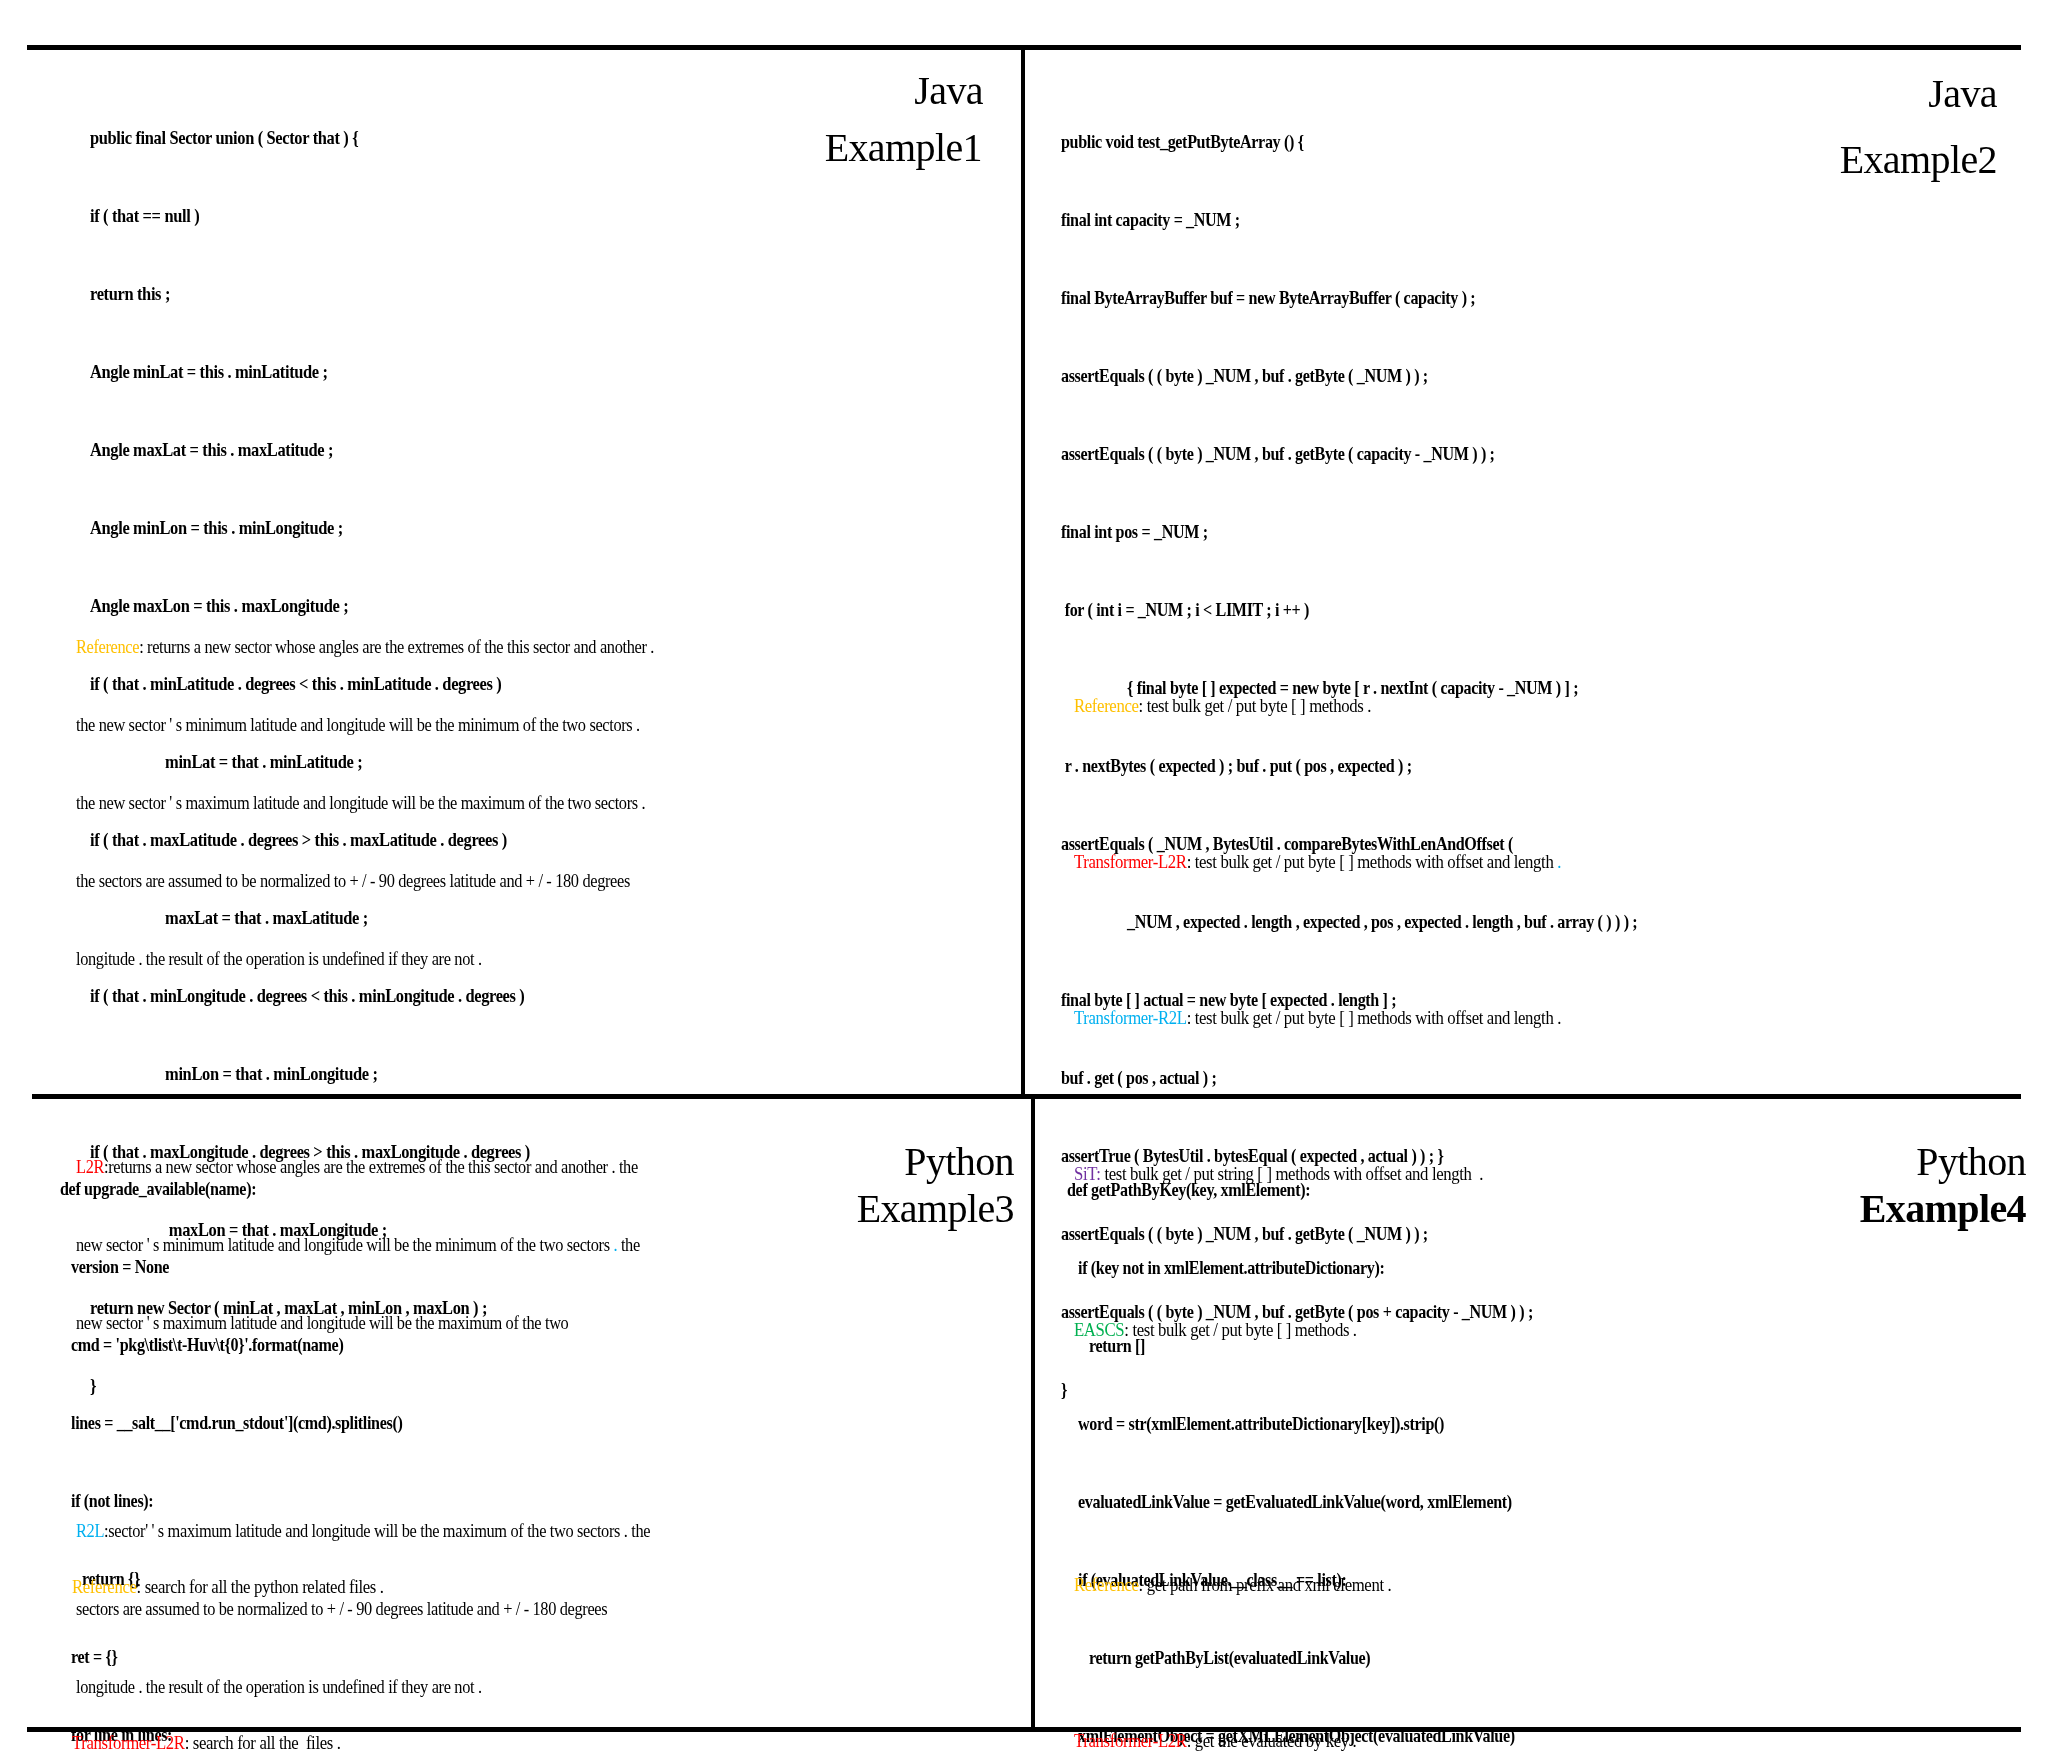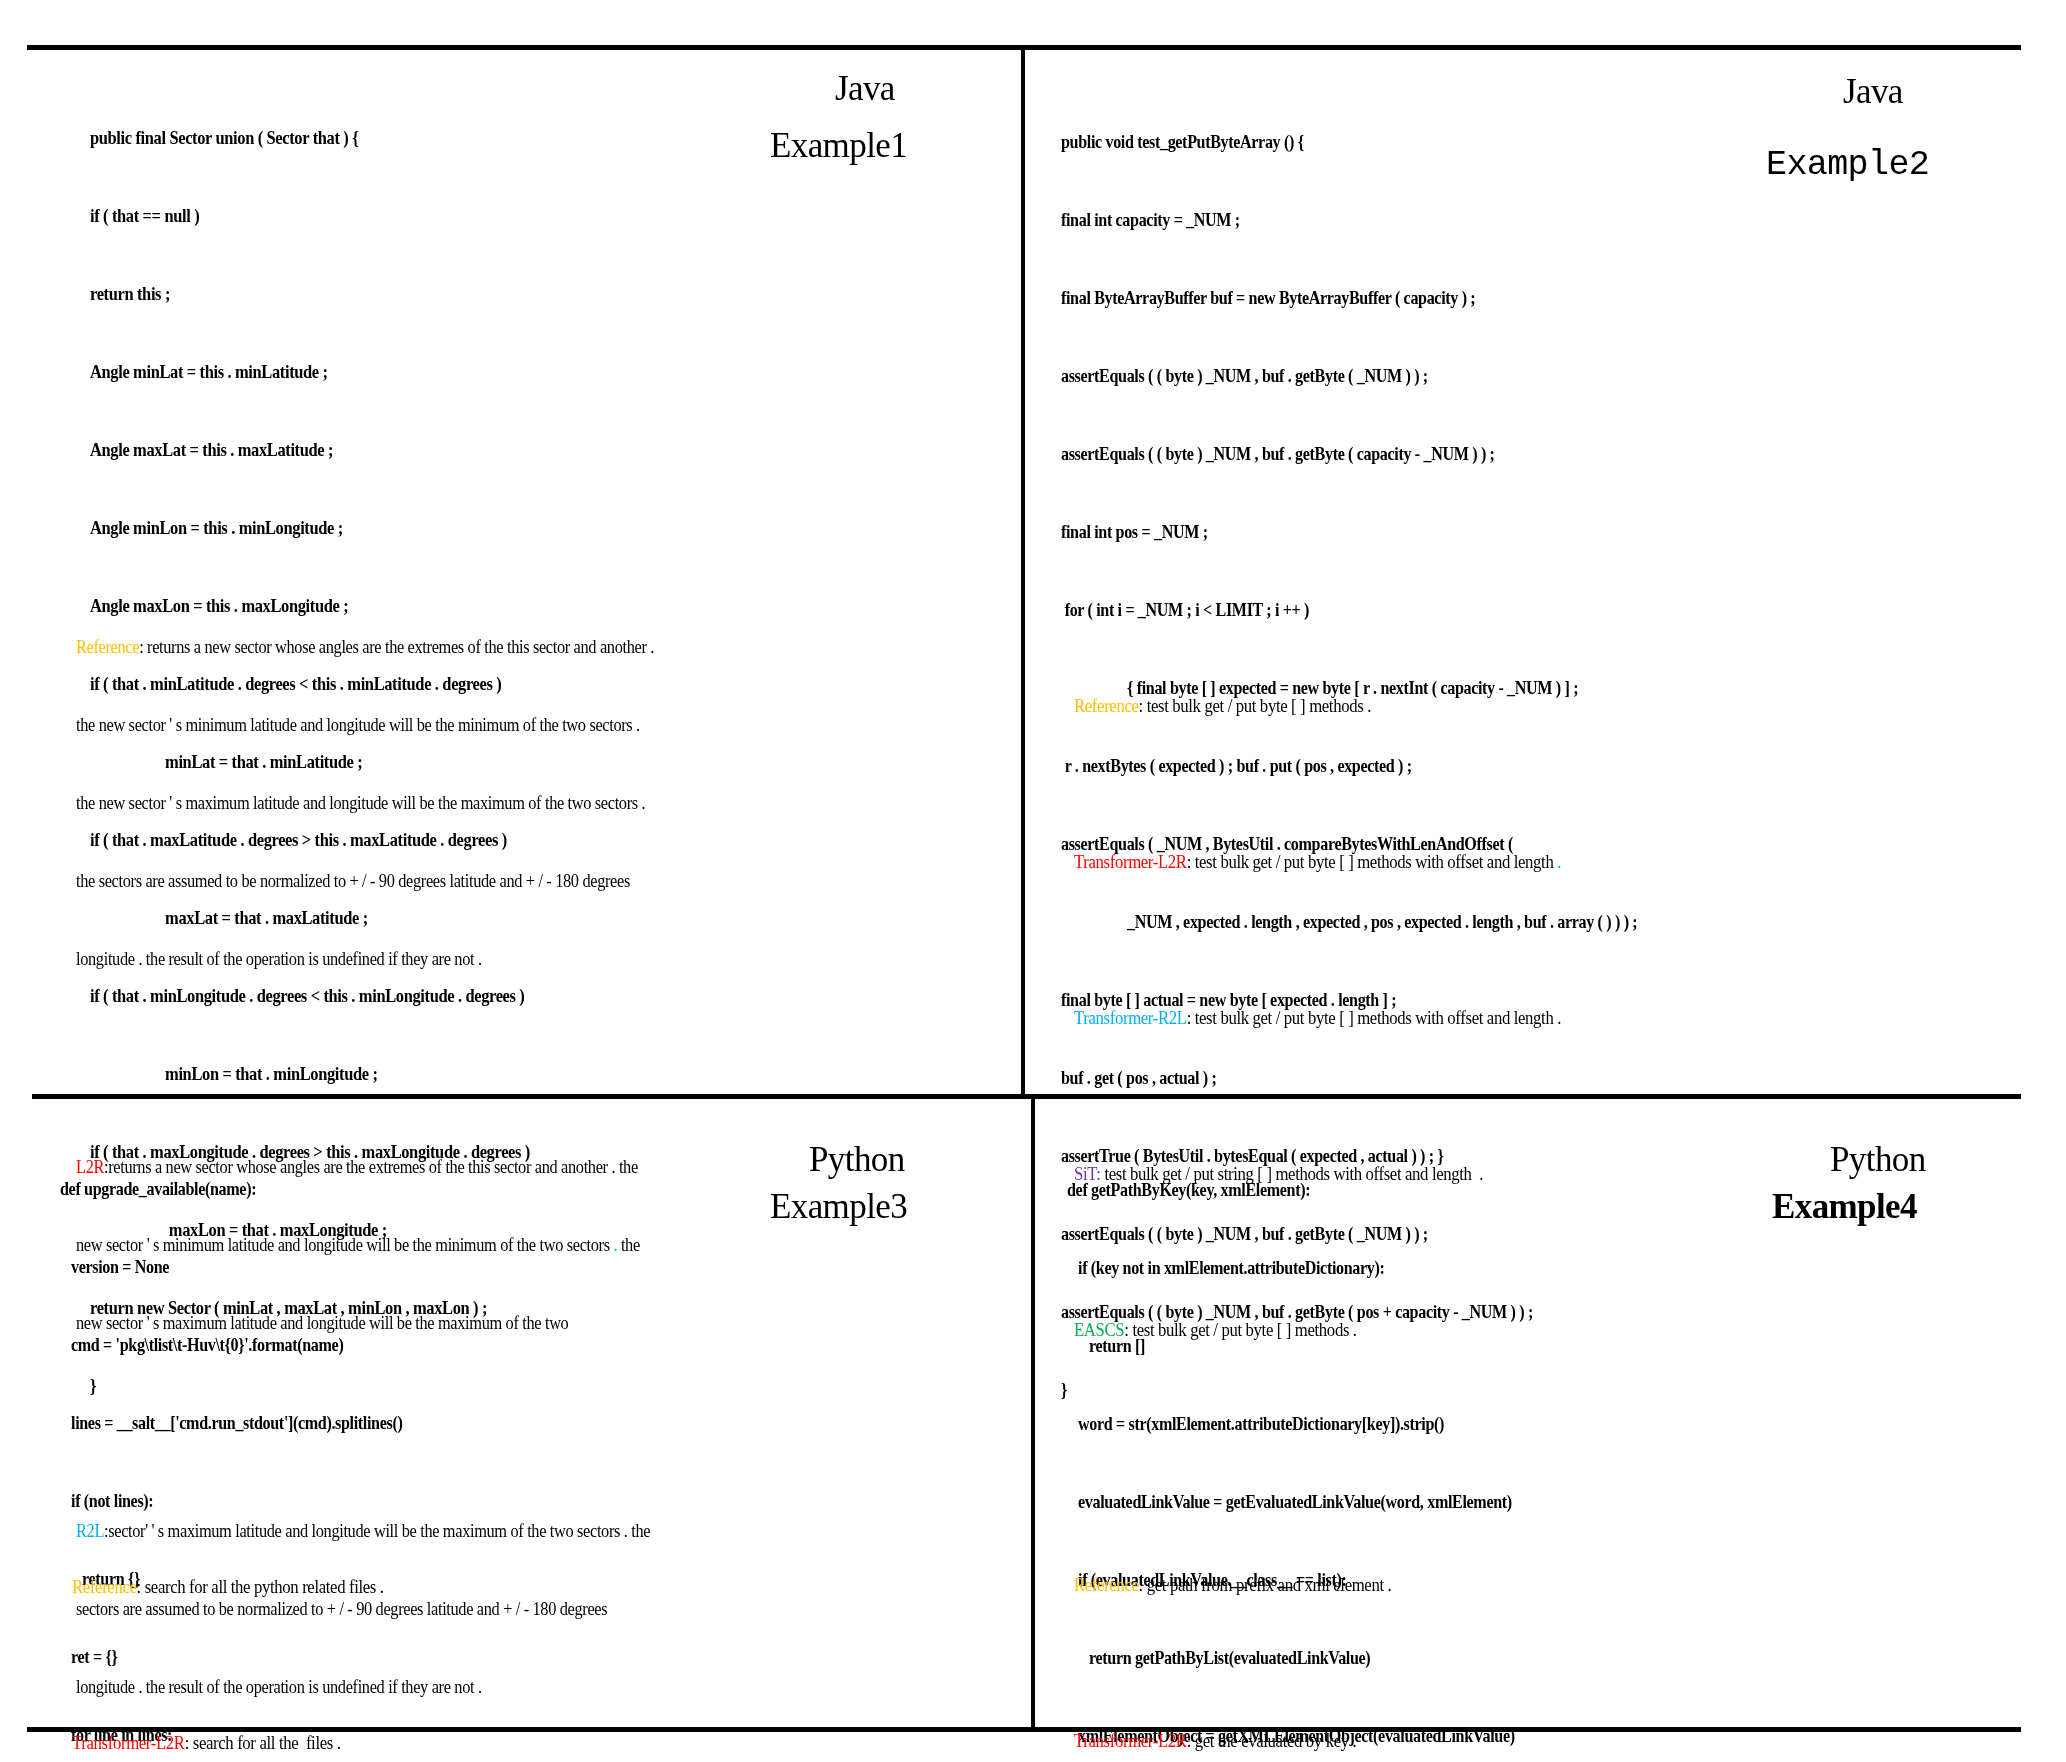"Java" .title { font-size: 35px -> 40px; text-align: none -> right }
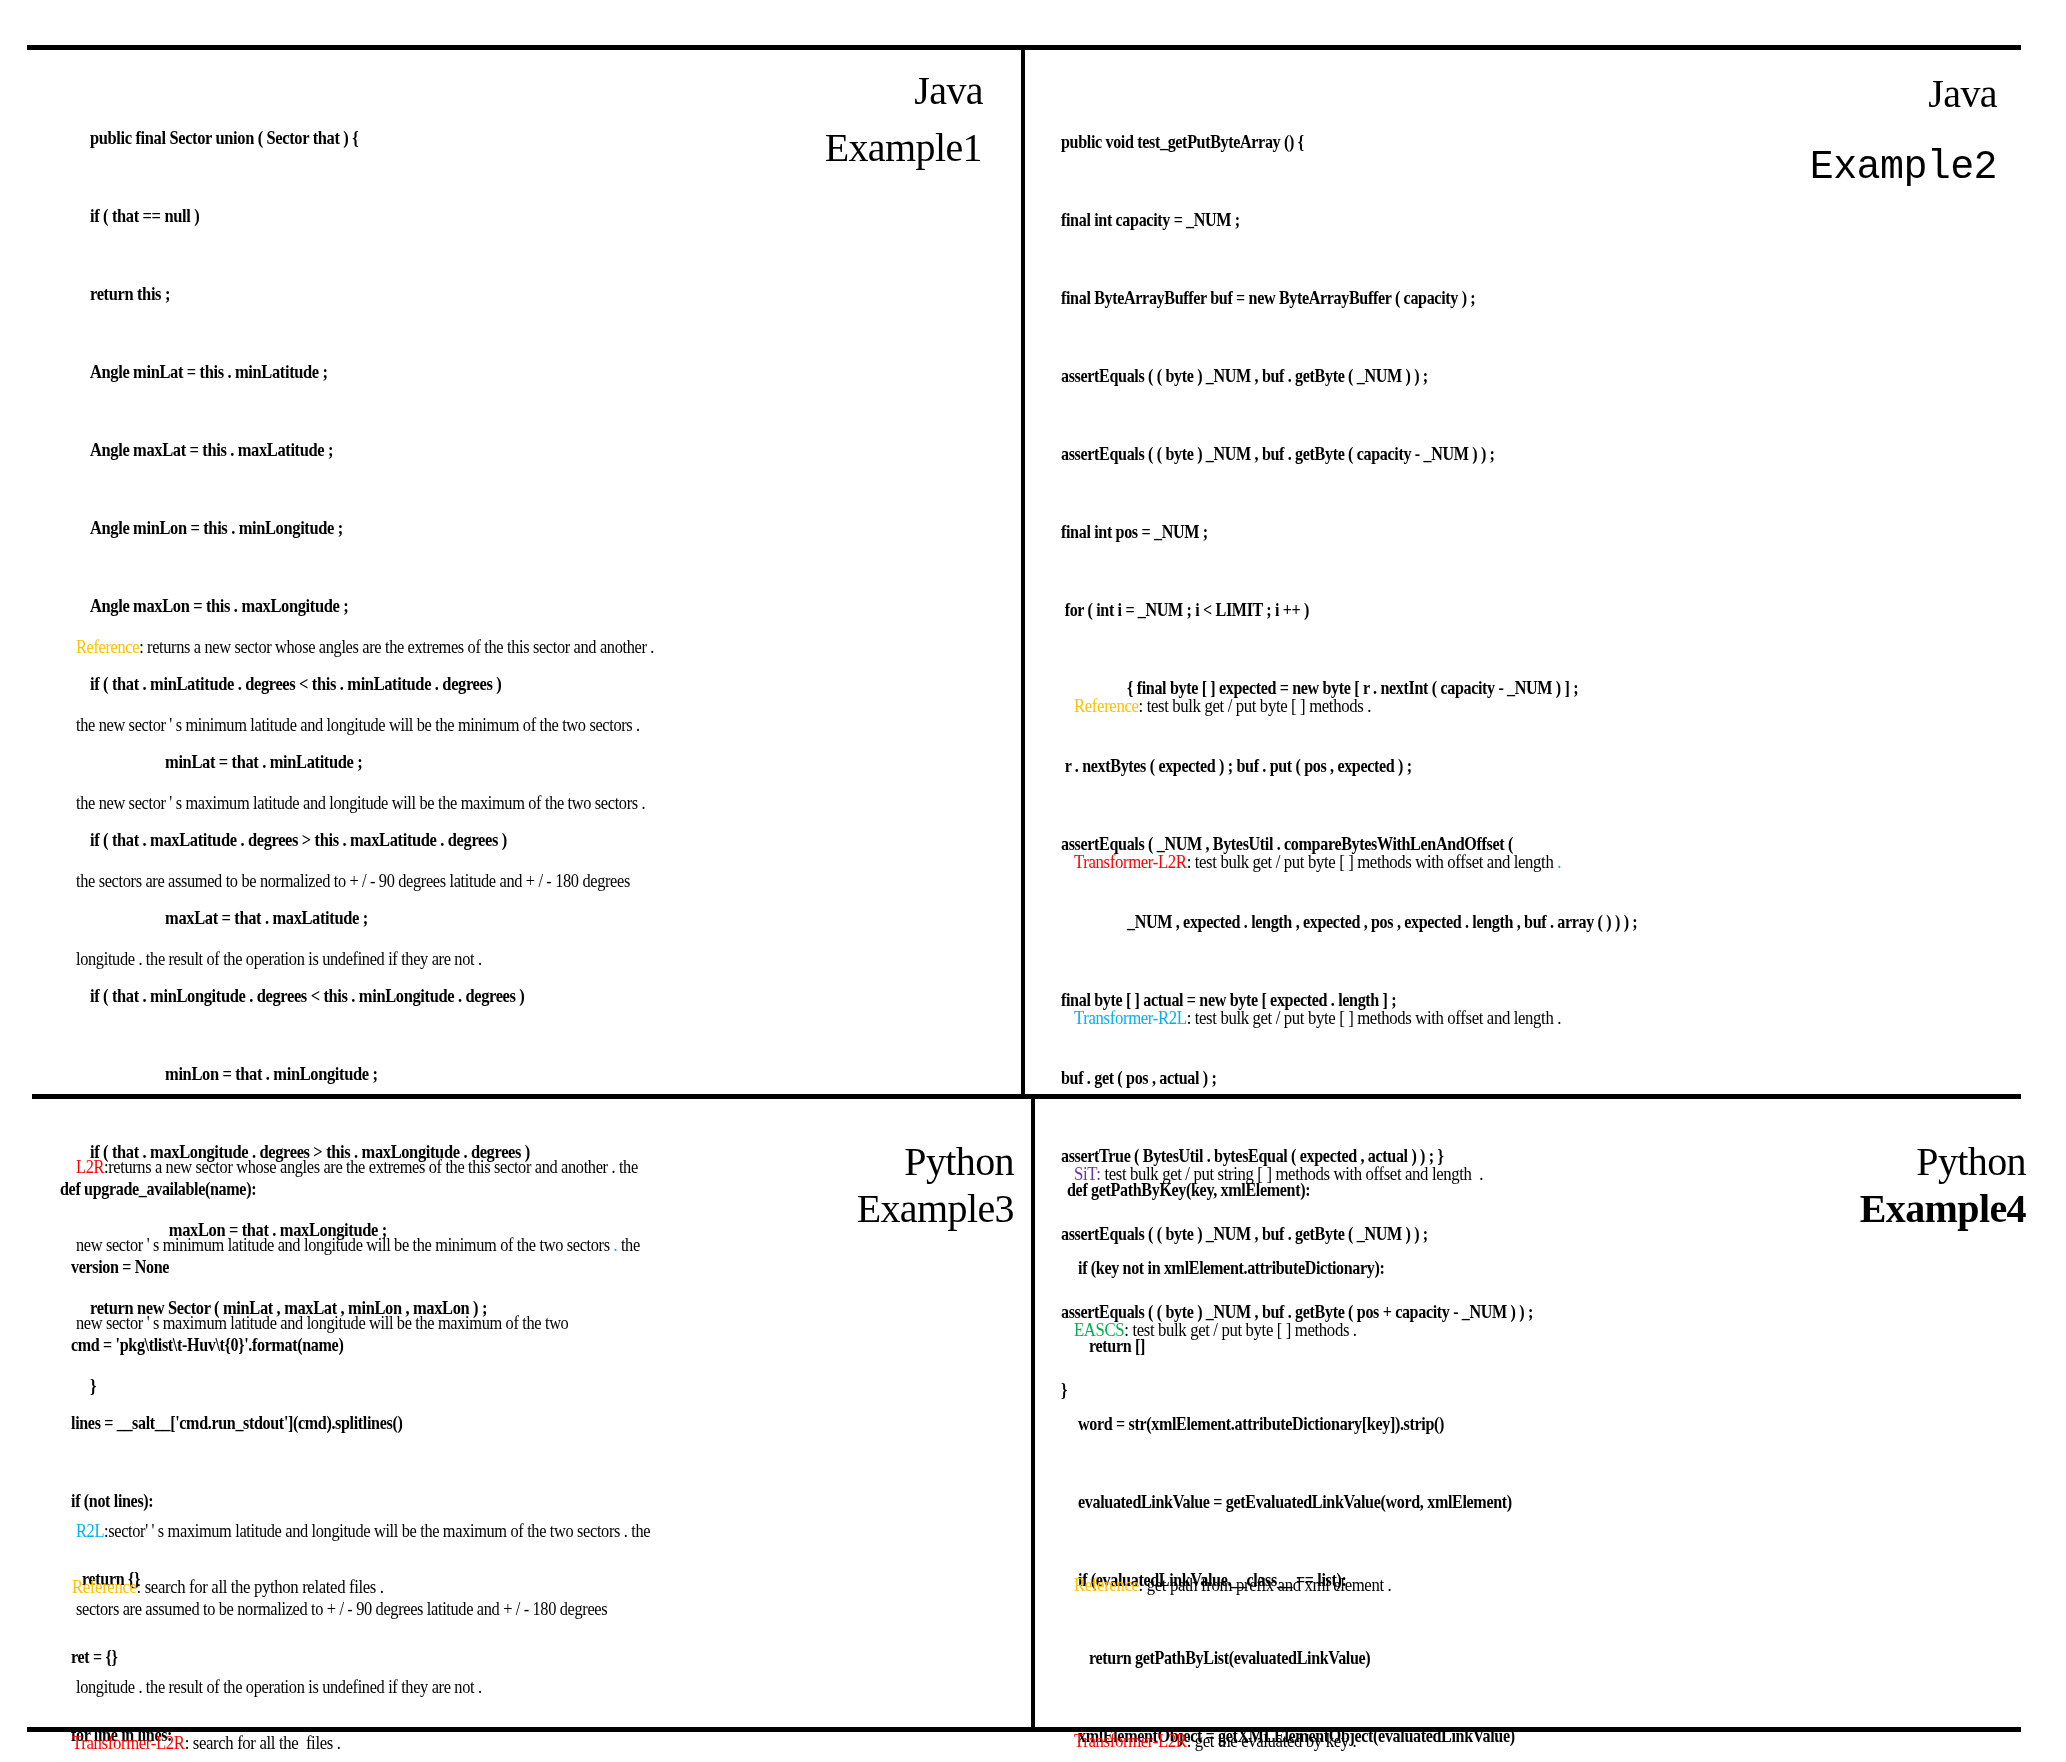"Example2" div.title { font-family: Liberation Mono, monospace -> none; top: 148px -> 140px }
